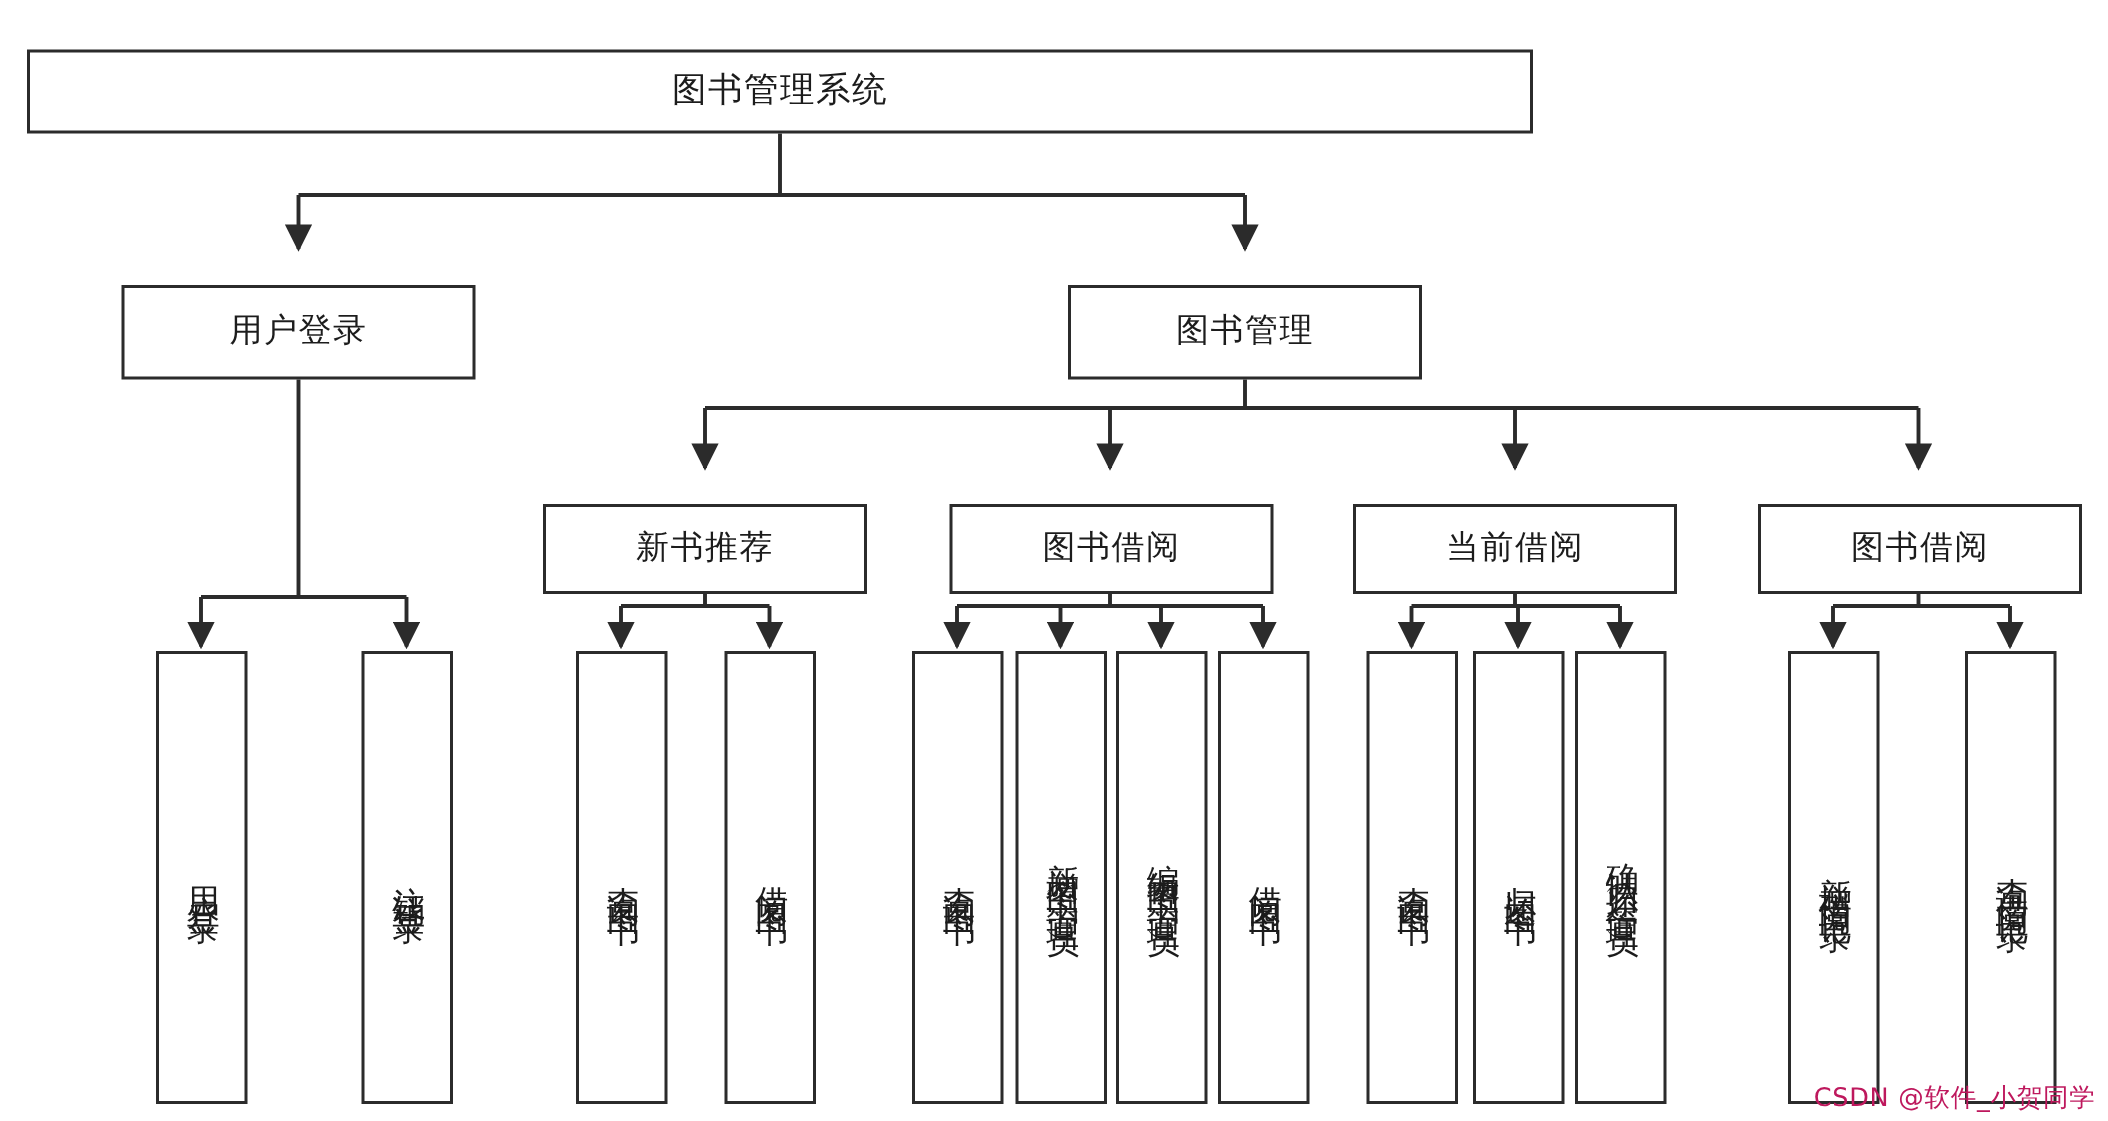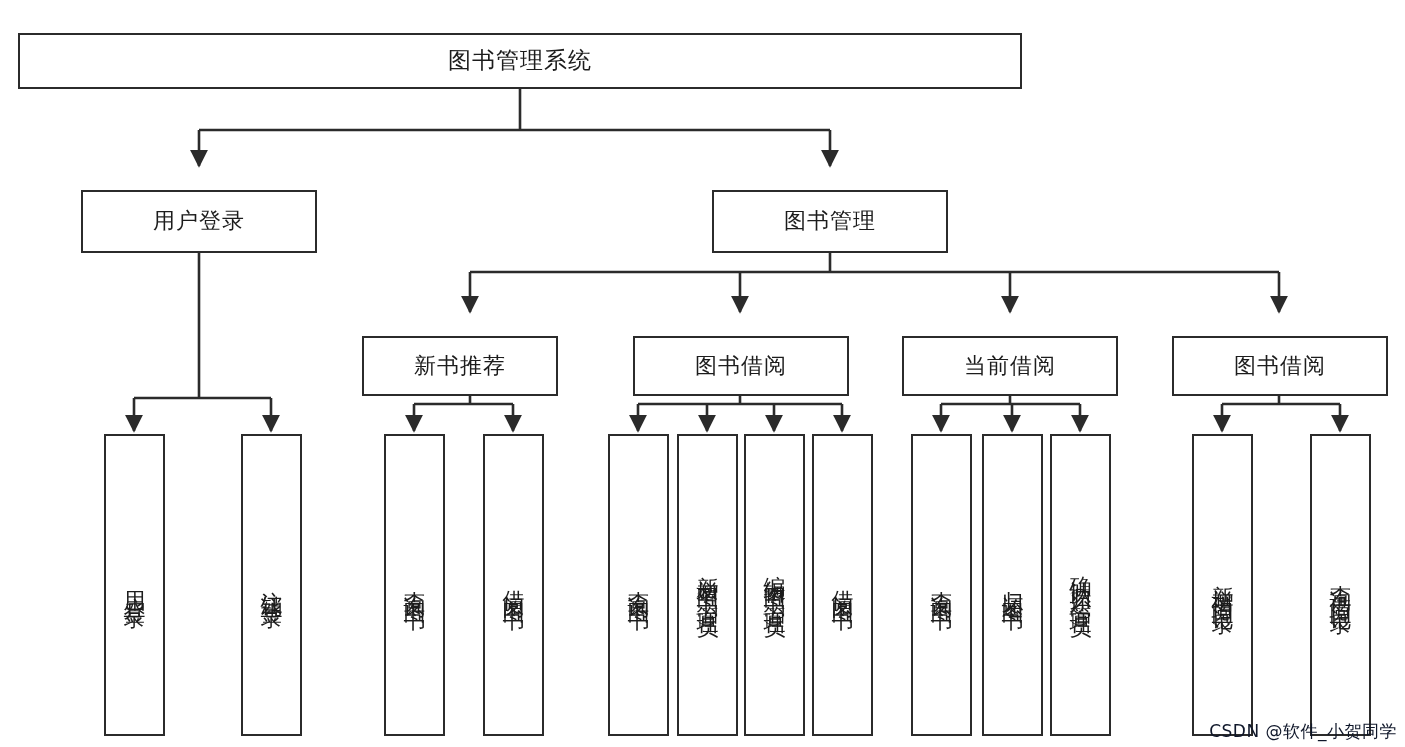"新书推荐" div.node { width: 196px -> 216px }
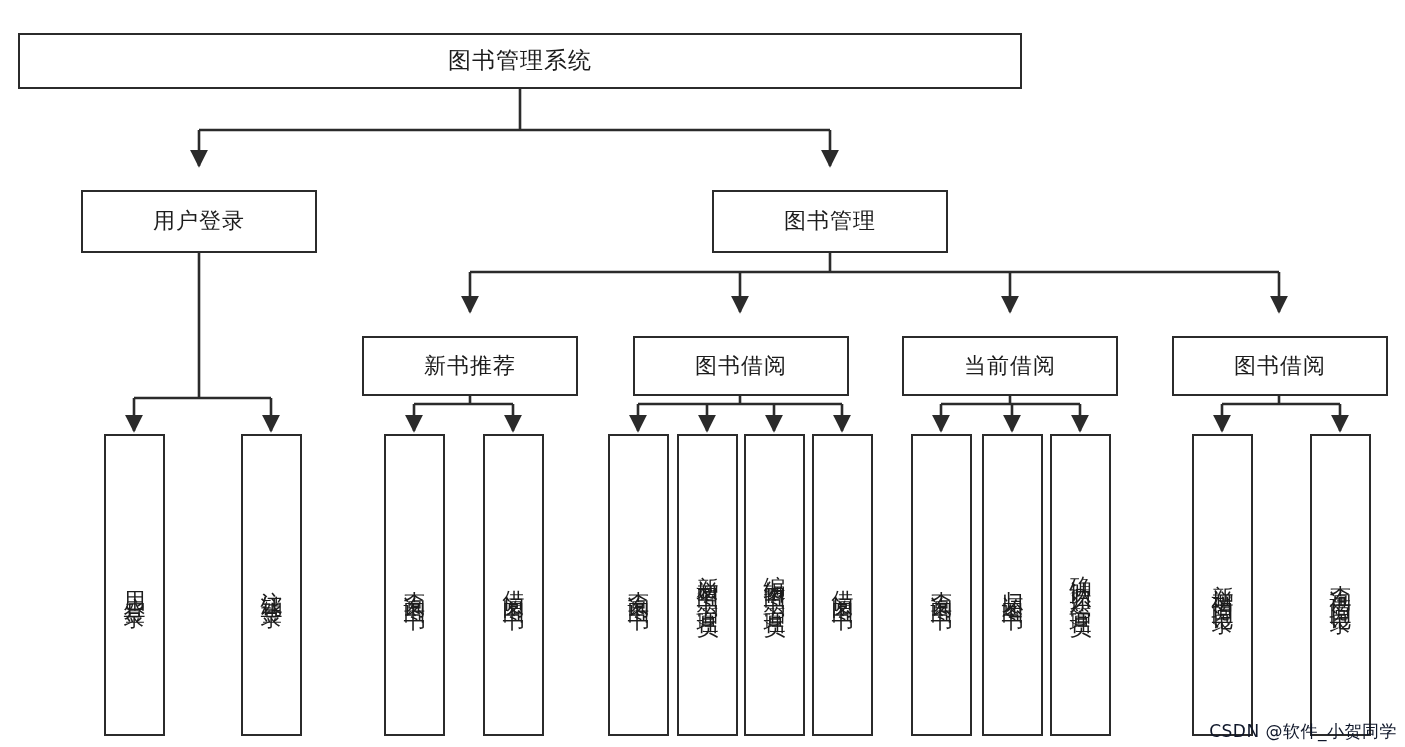"CSDN @软件_小贺同学" #watermark { color: #0f172a -> #be185d }
